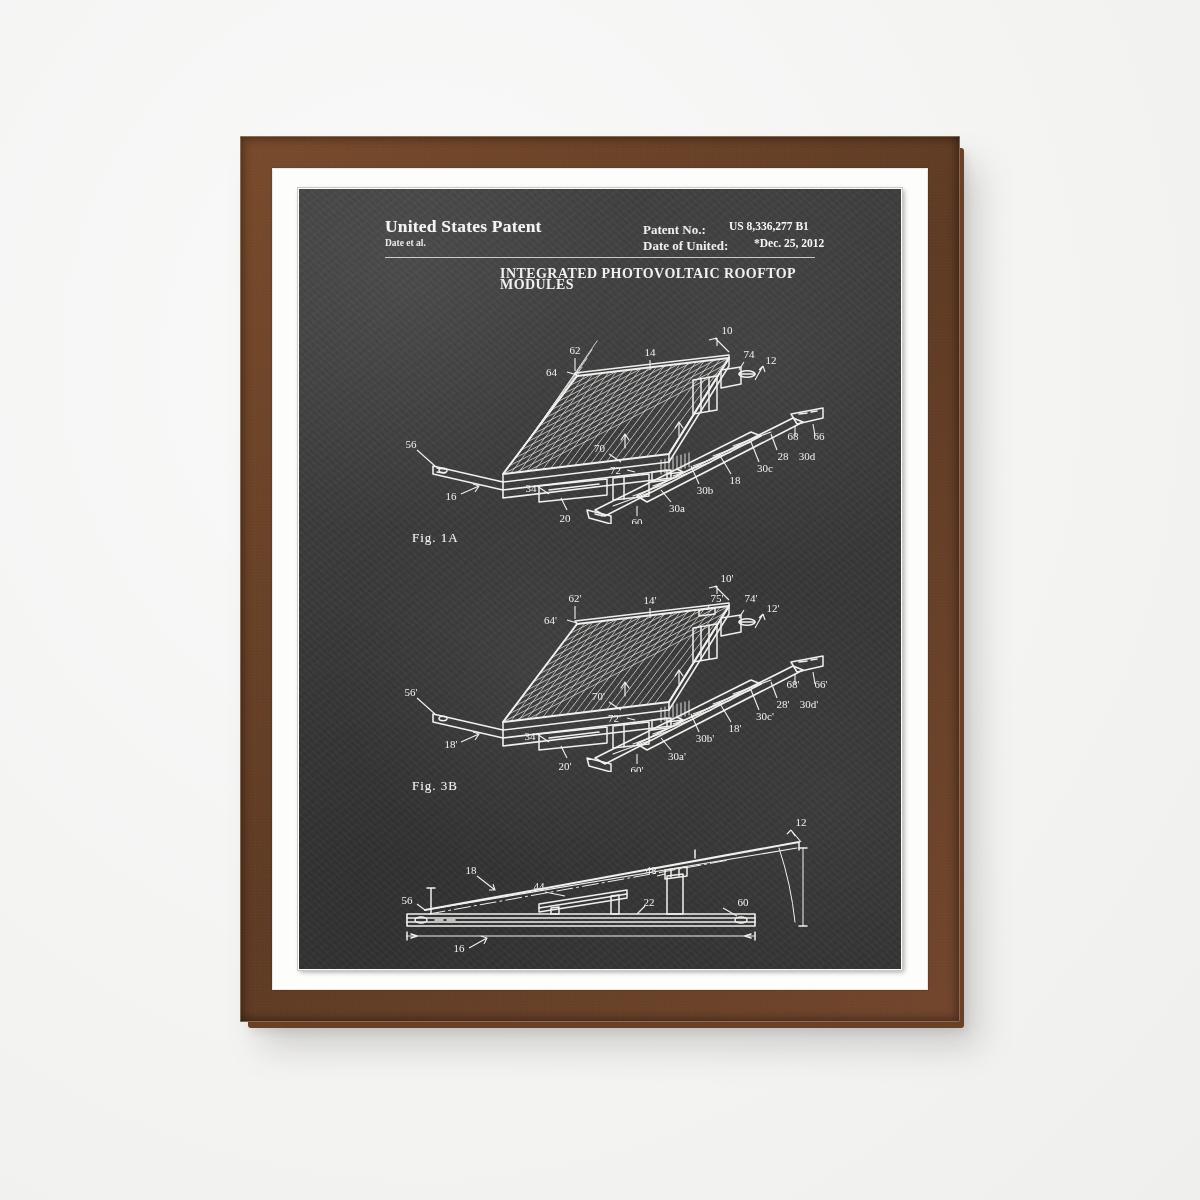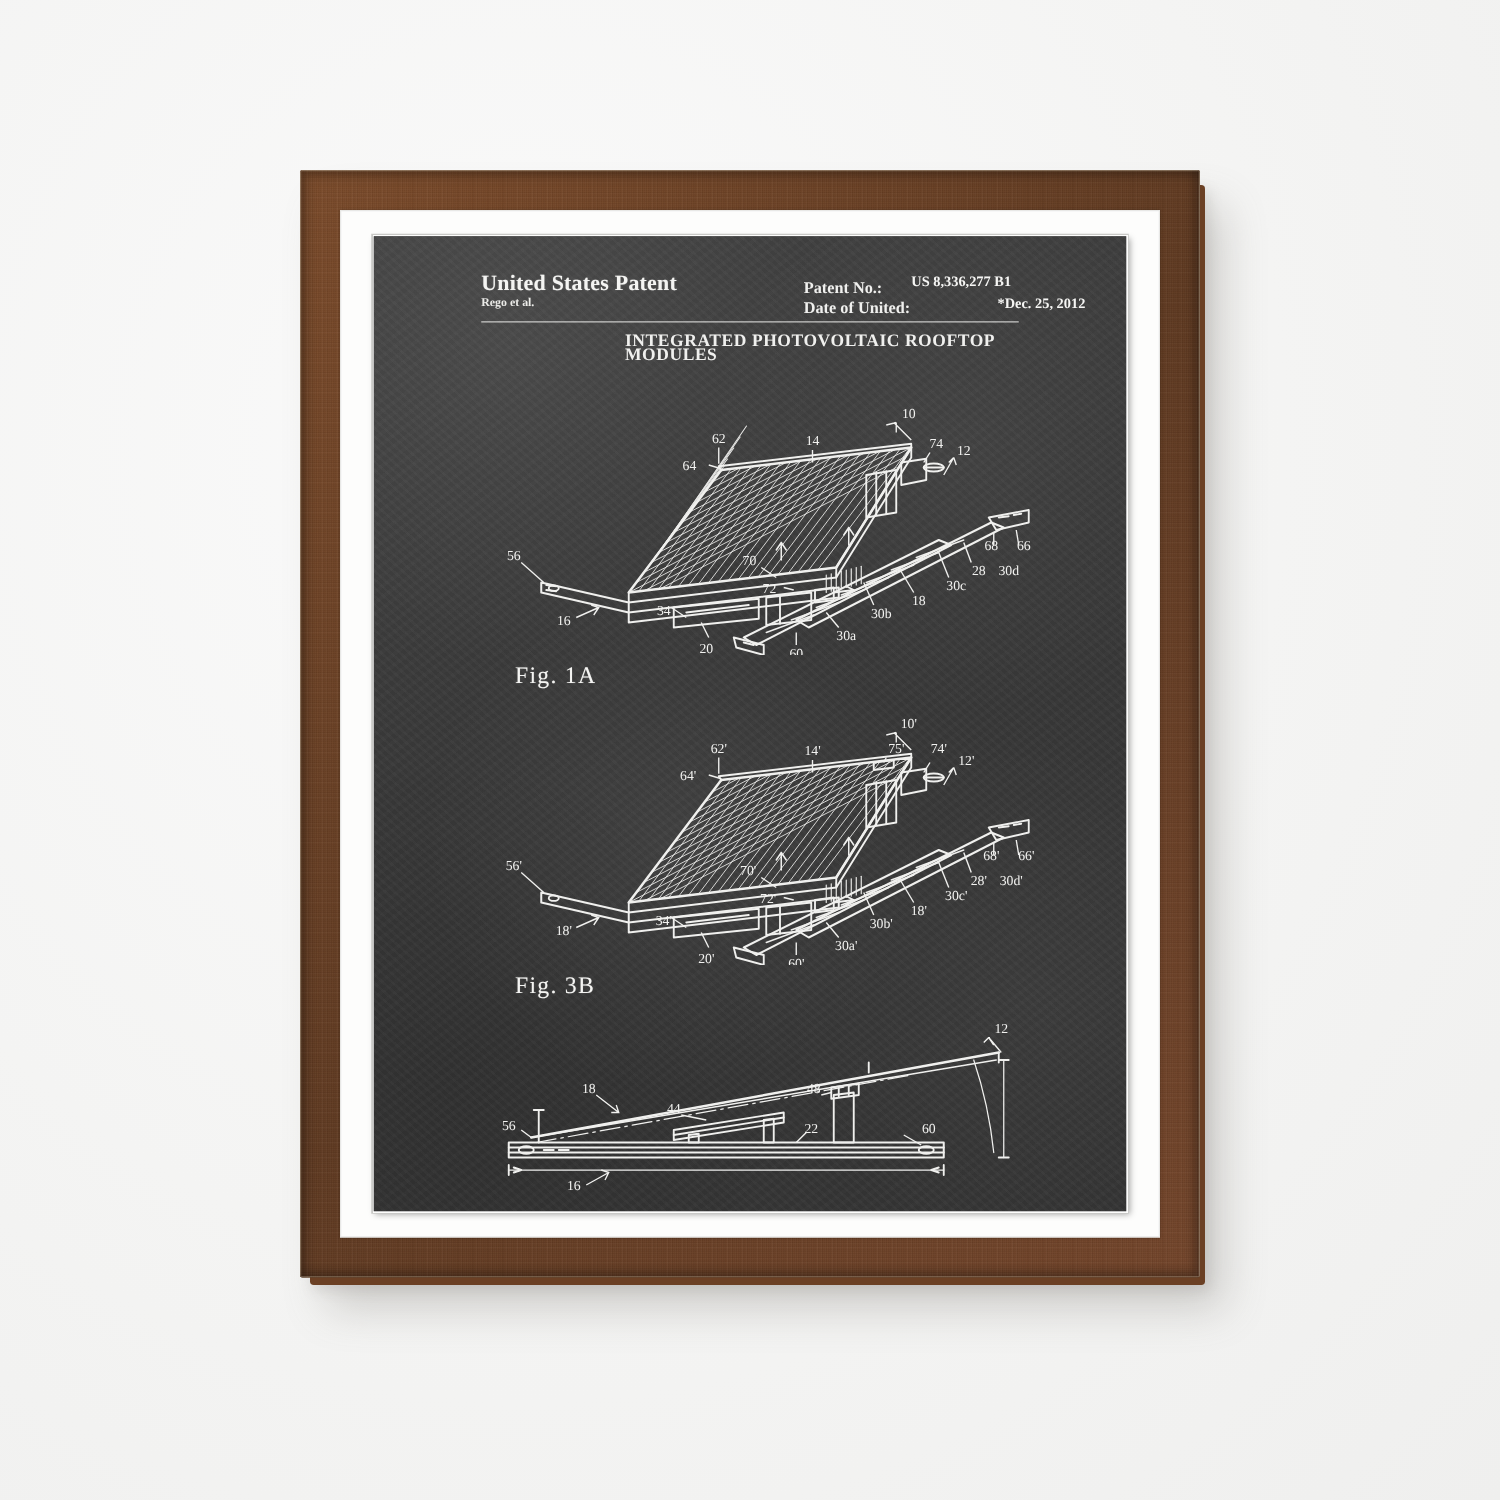"Rego et al." div.hdr-sub { text: Rego -> Date }
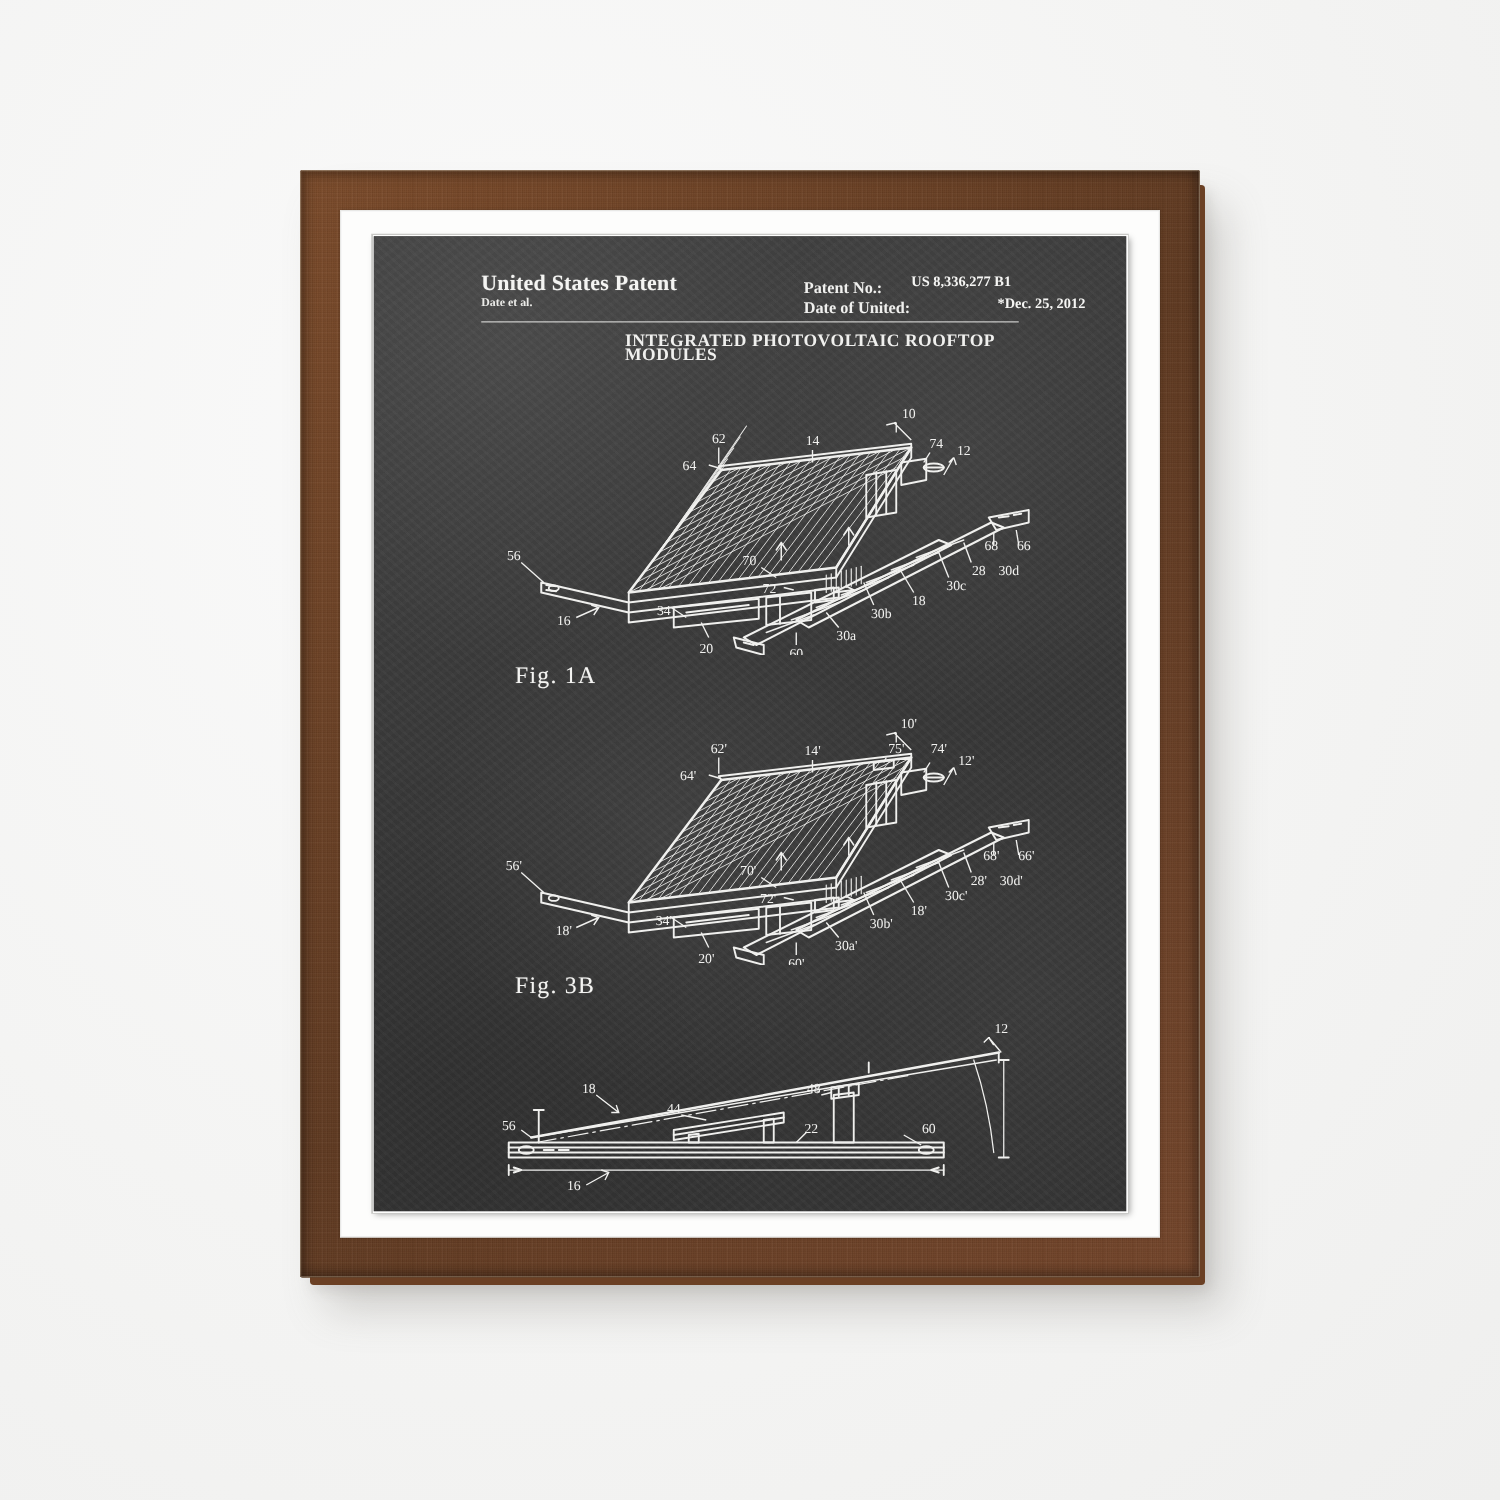"*Dec. 25, 2012" .v-dop { margin-left: 44px -> none }
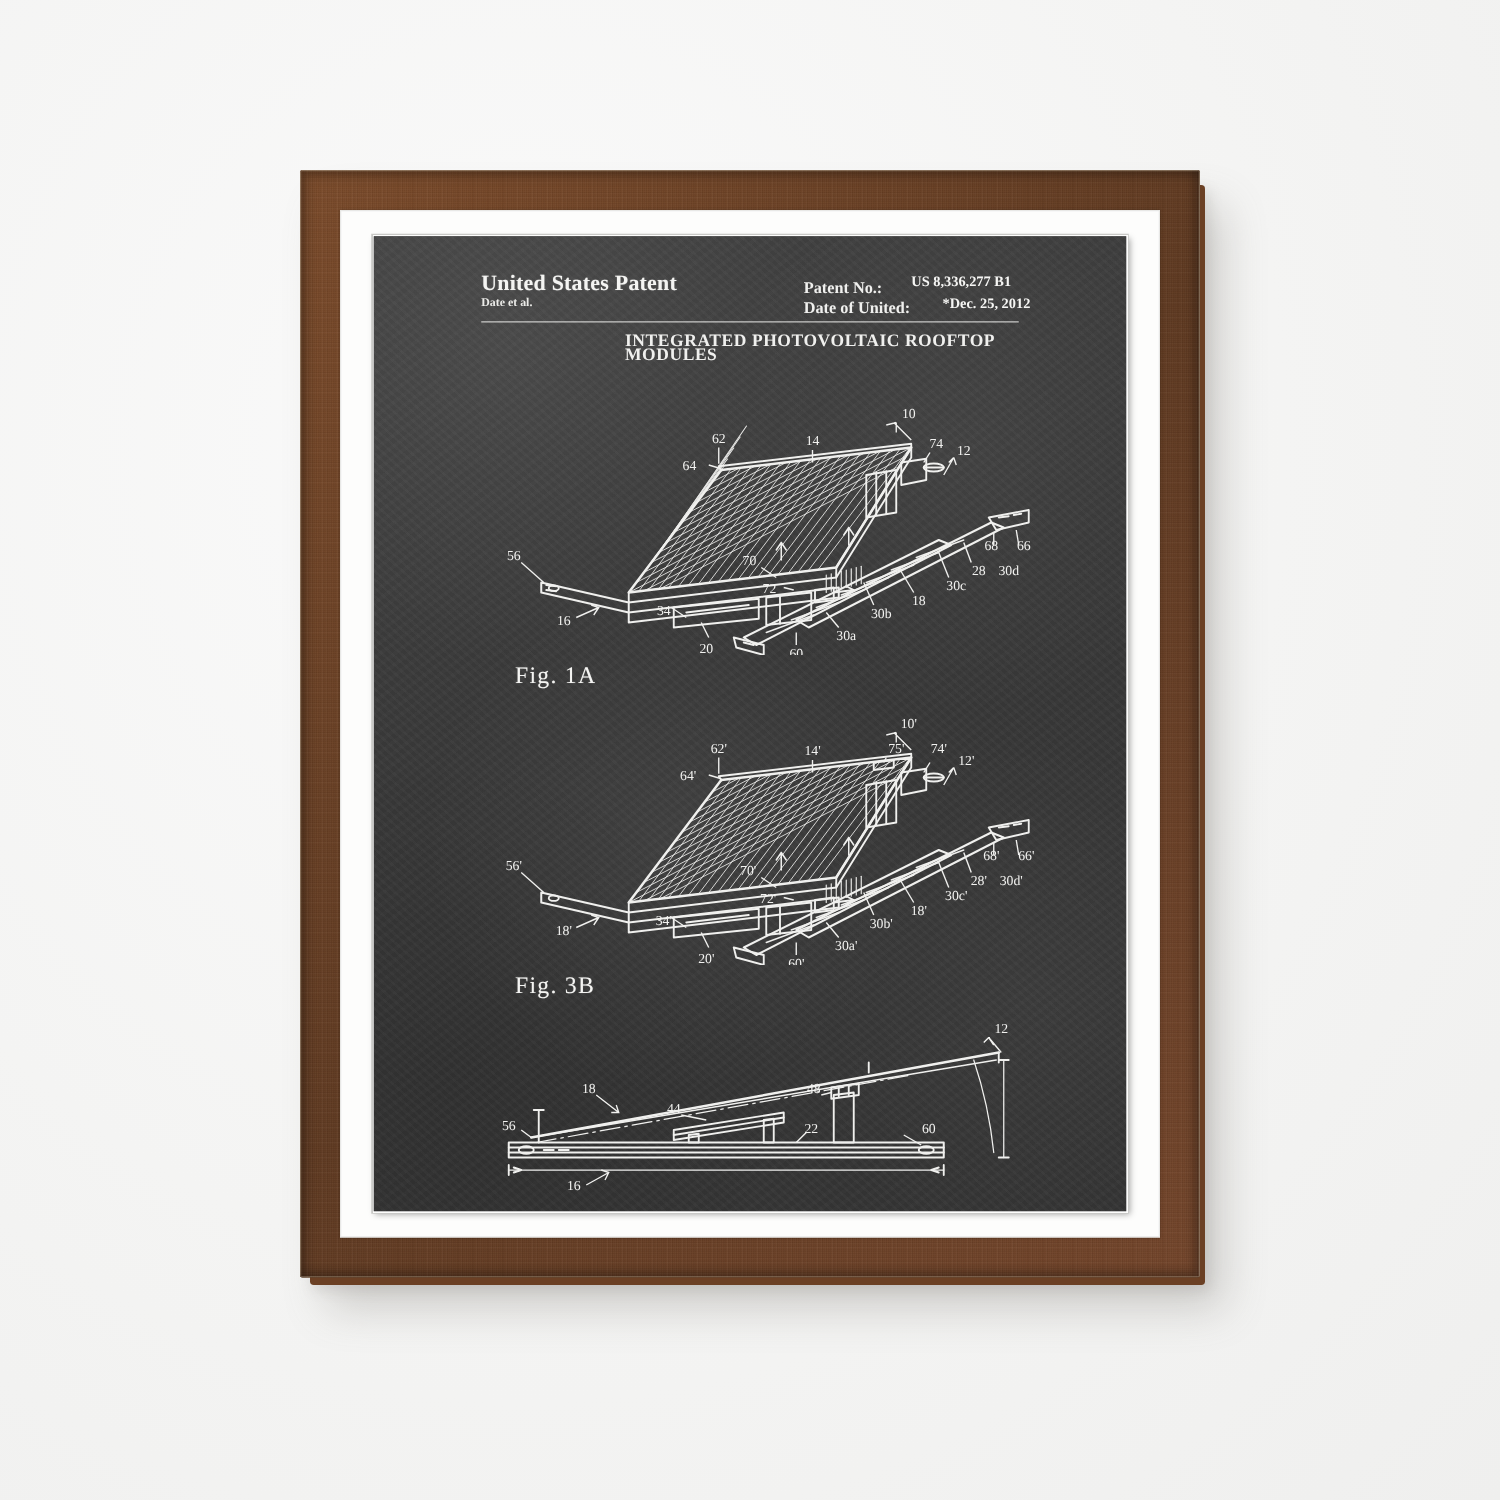"Fig. 1A" .fig-label { font-size: 19px -> 13px }
